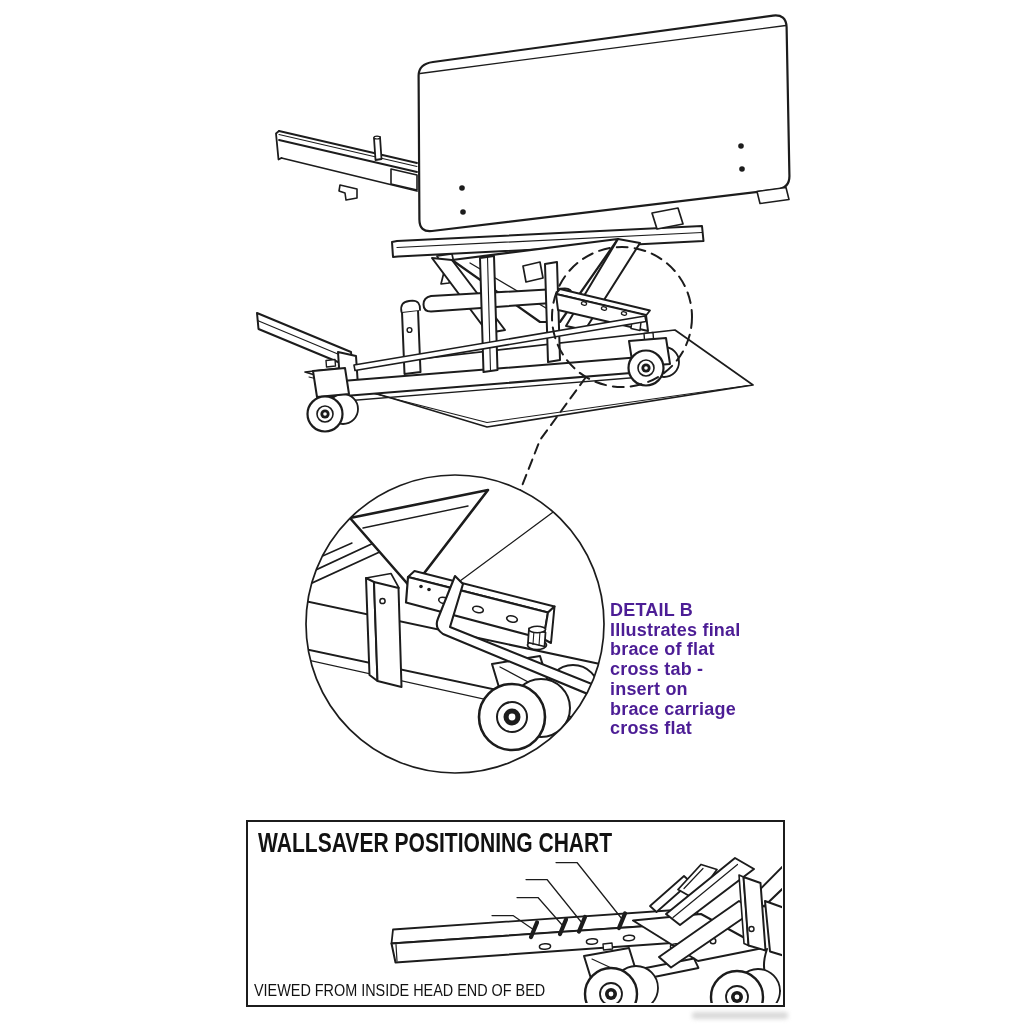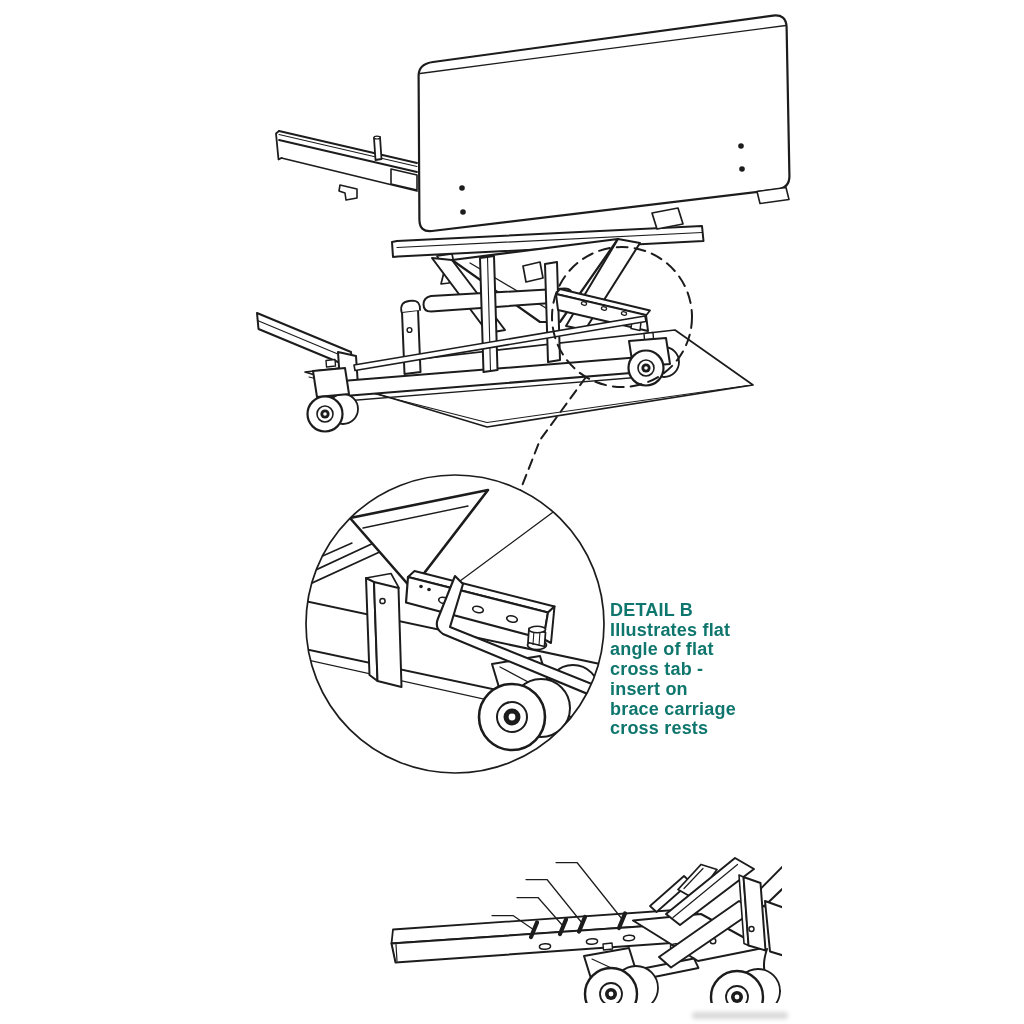"DETAIL B" .detail-text { color: #0f766e -> #4c1d95 }
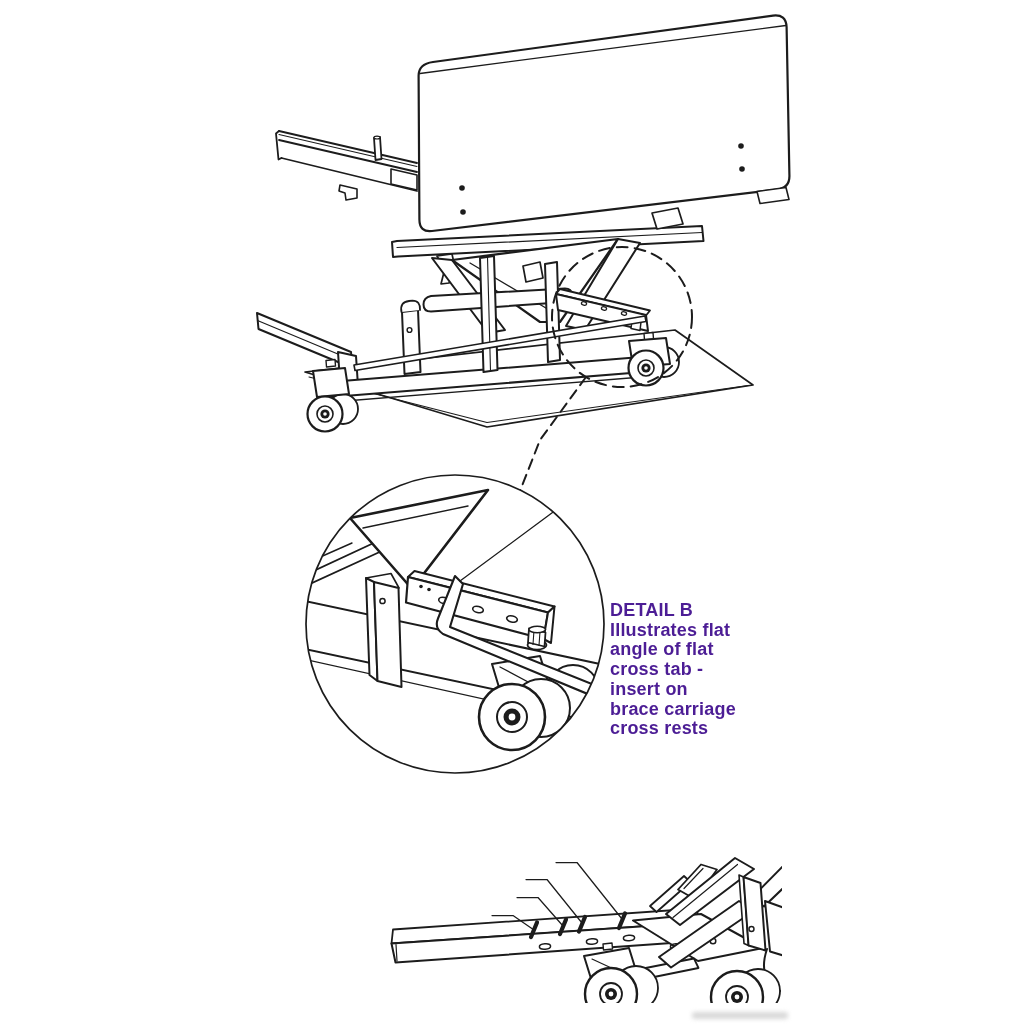"Illustrates flat" div { text: flat -> final }
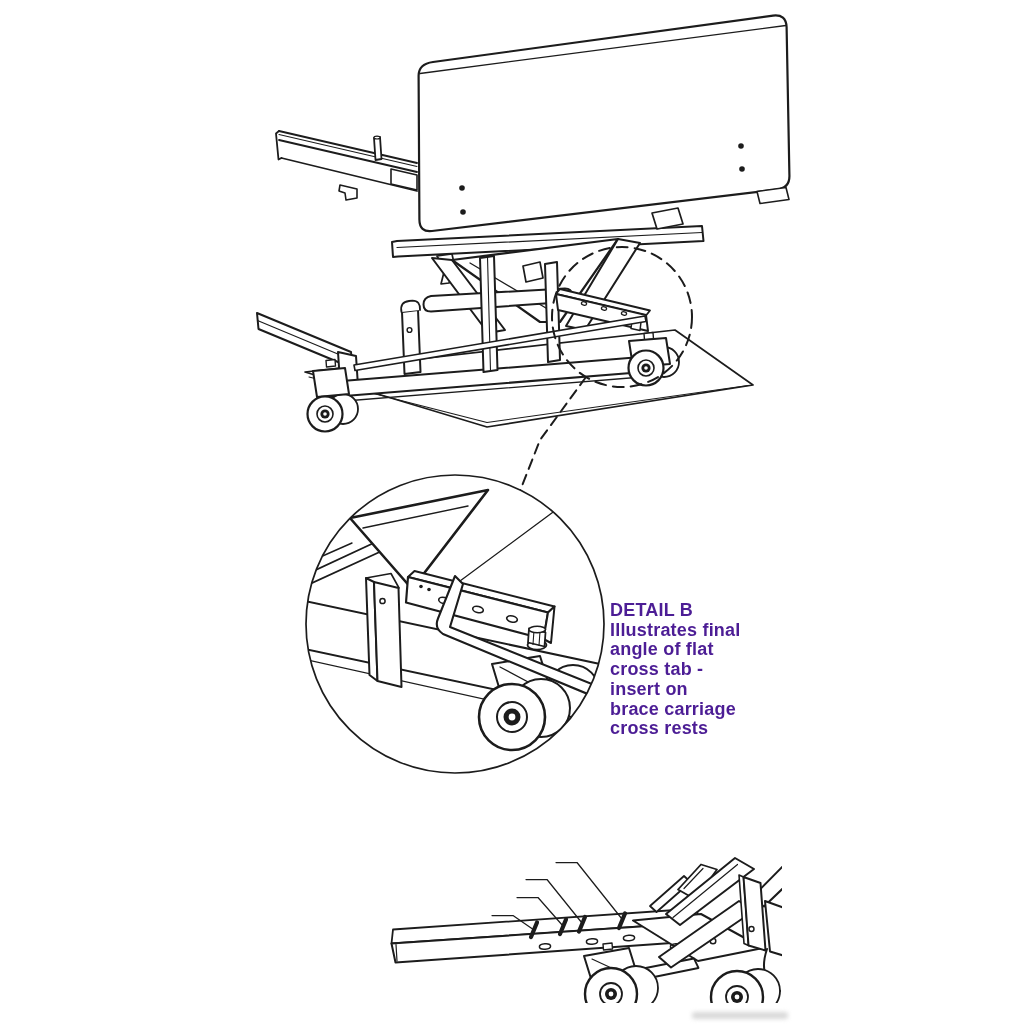"angle of flat" div { text: angle -> brace }
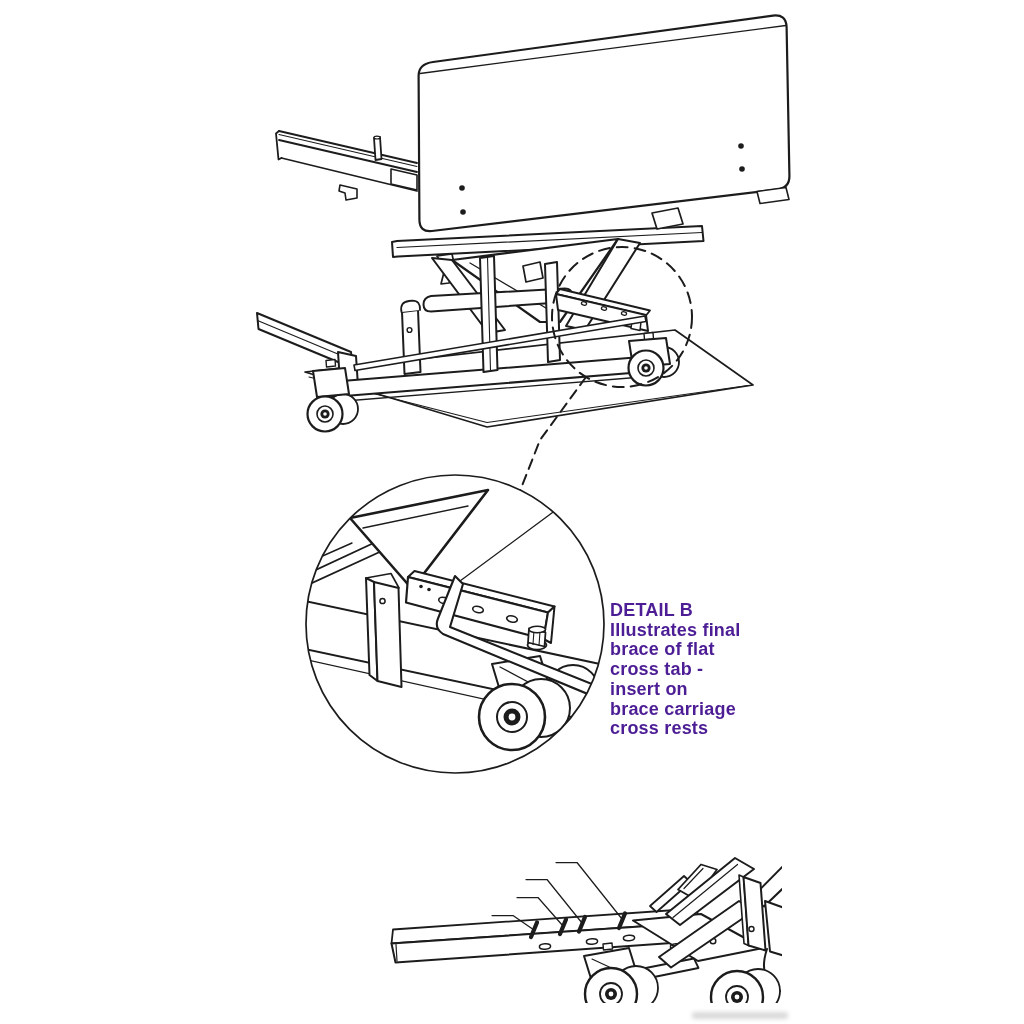"cross rests" div { text: rests -> flat }
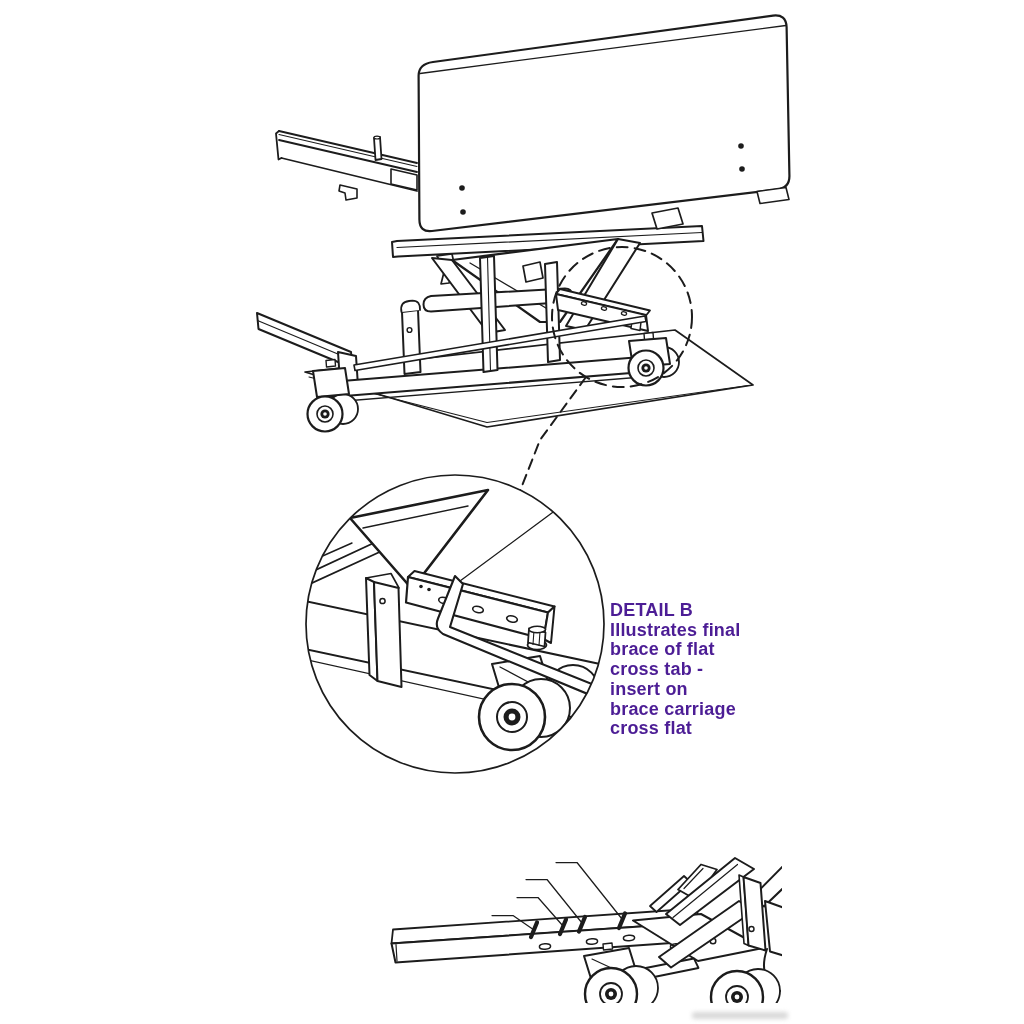"WALLSAVER POSITIONING CHART" div.chart-box { html: none -> <div> <div>WALLSAVER POSITIONING CHART</div> <div>VIEWED FROM INSIDE HEAD END OF BED</div> </div> }
